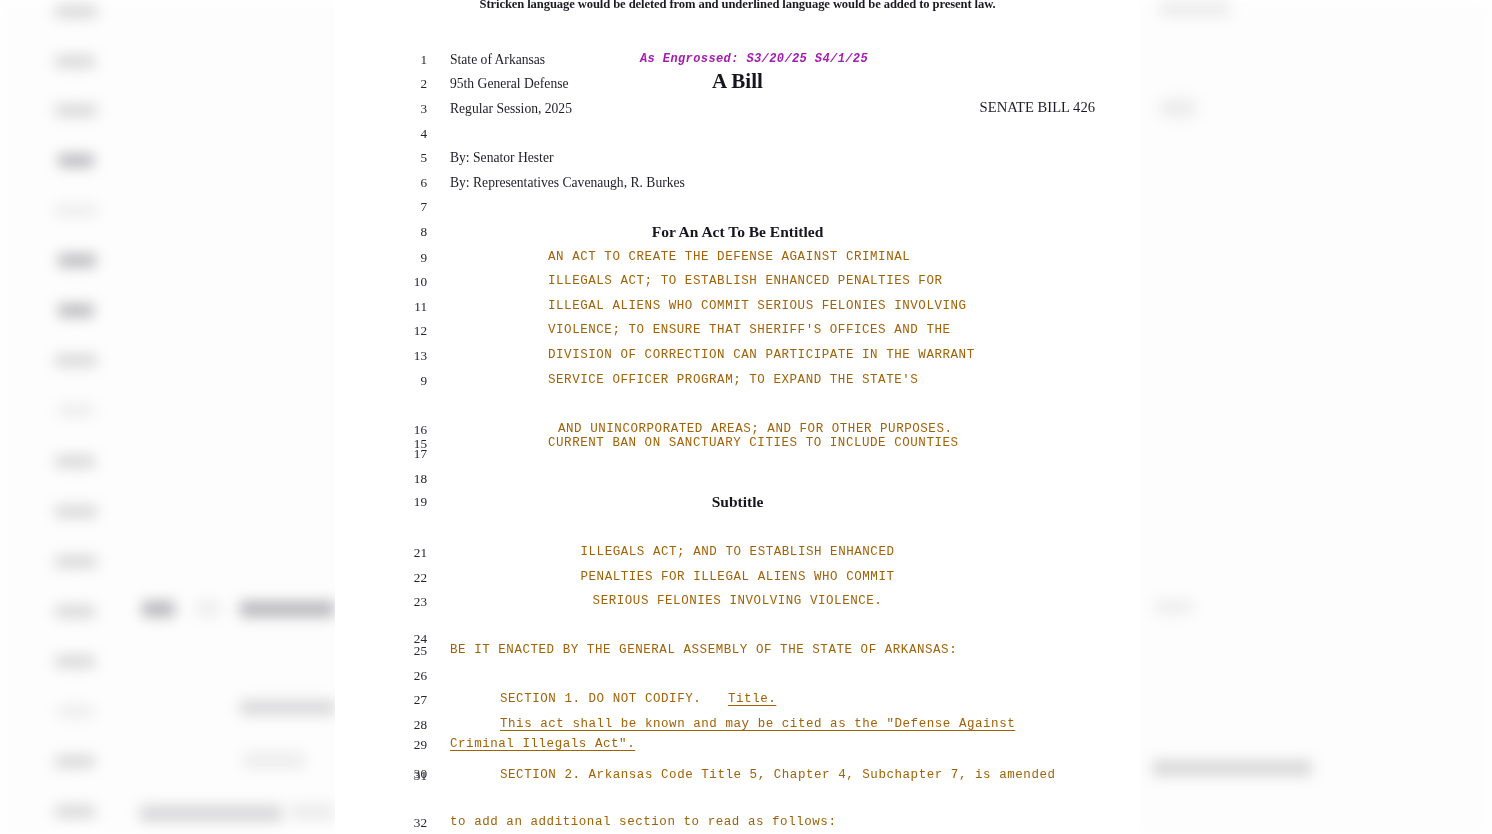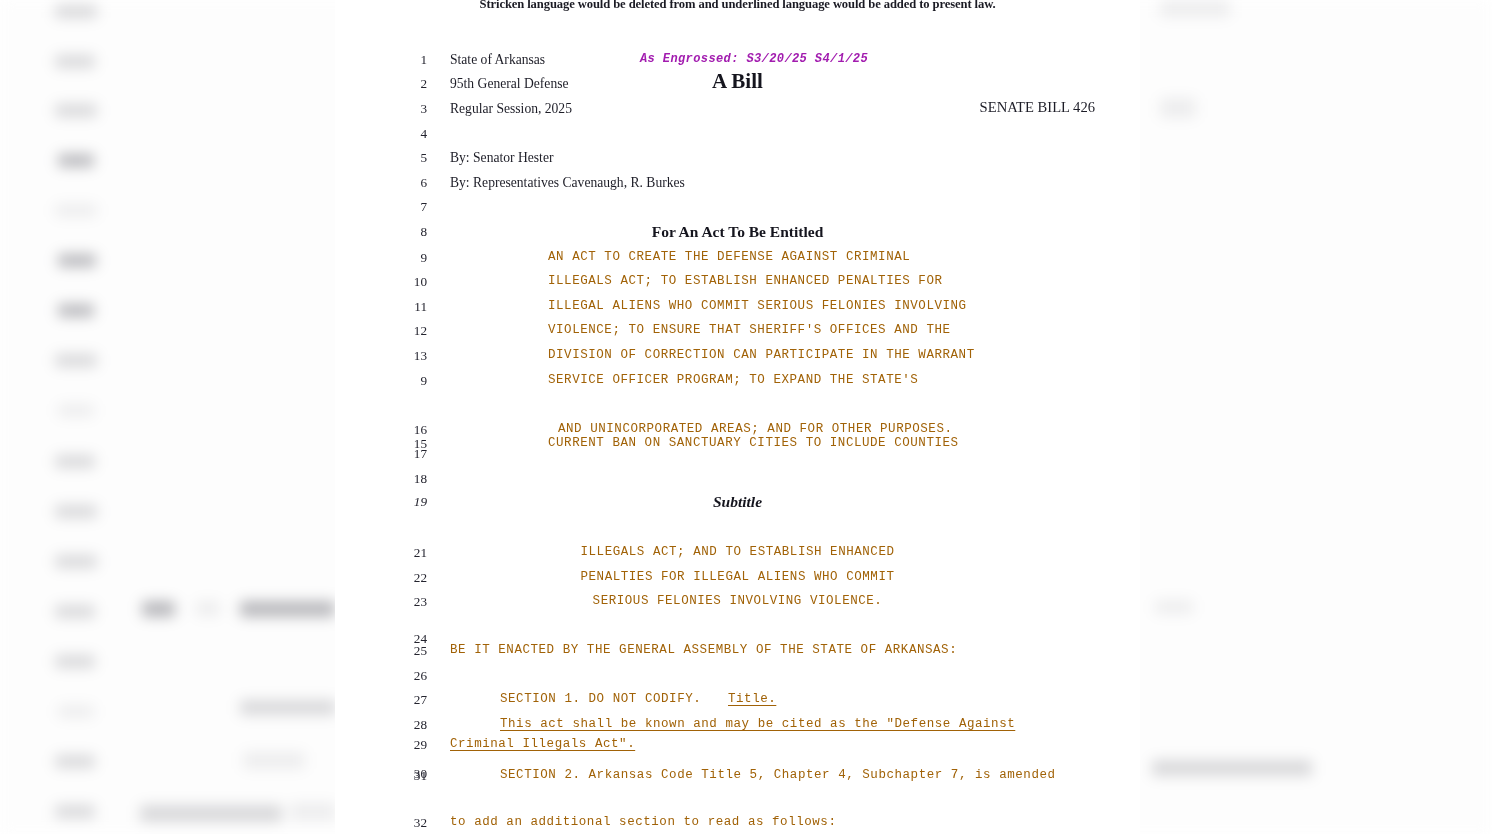"19" div.line { font-style: italic -> none }
